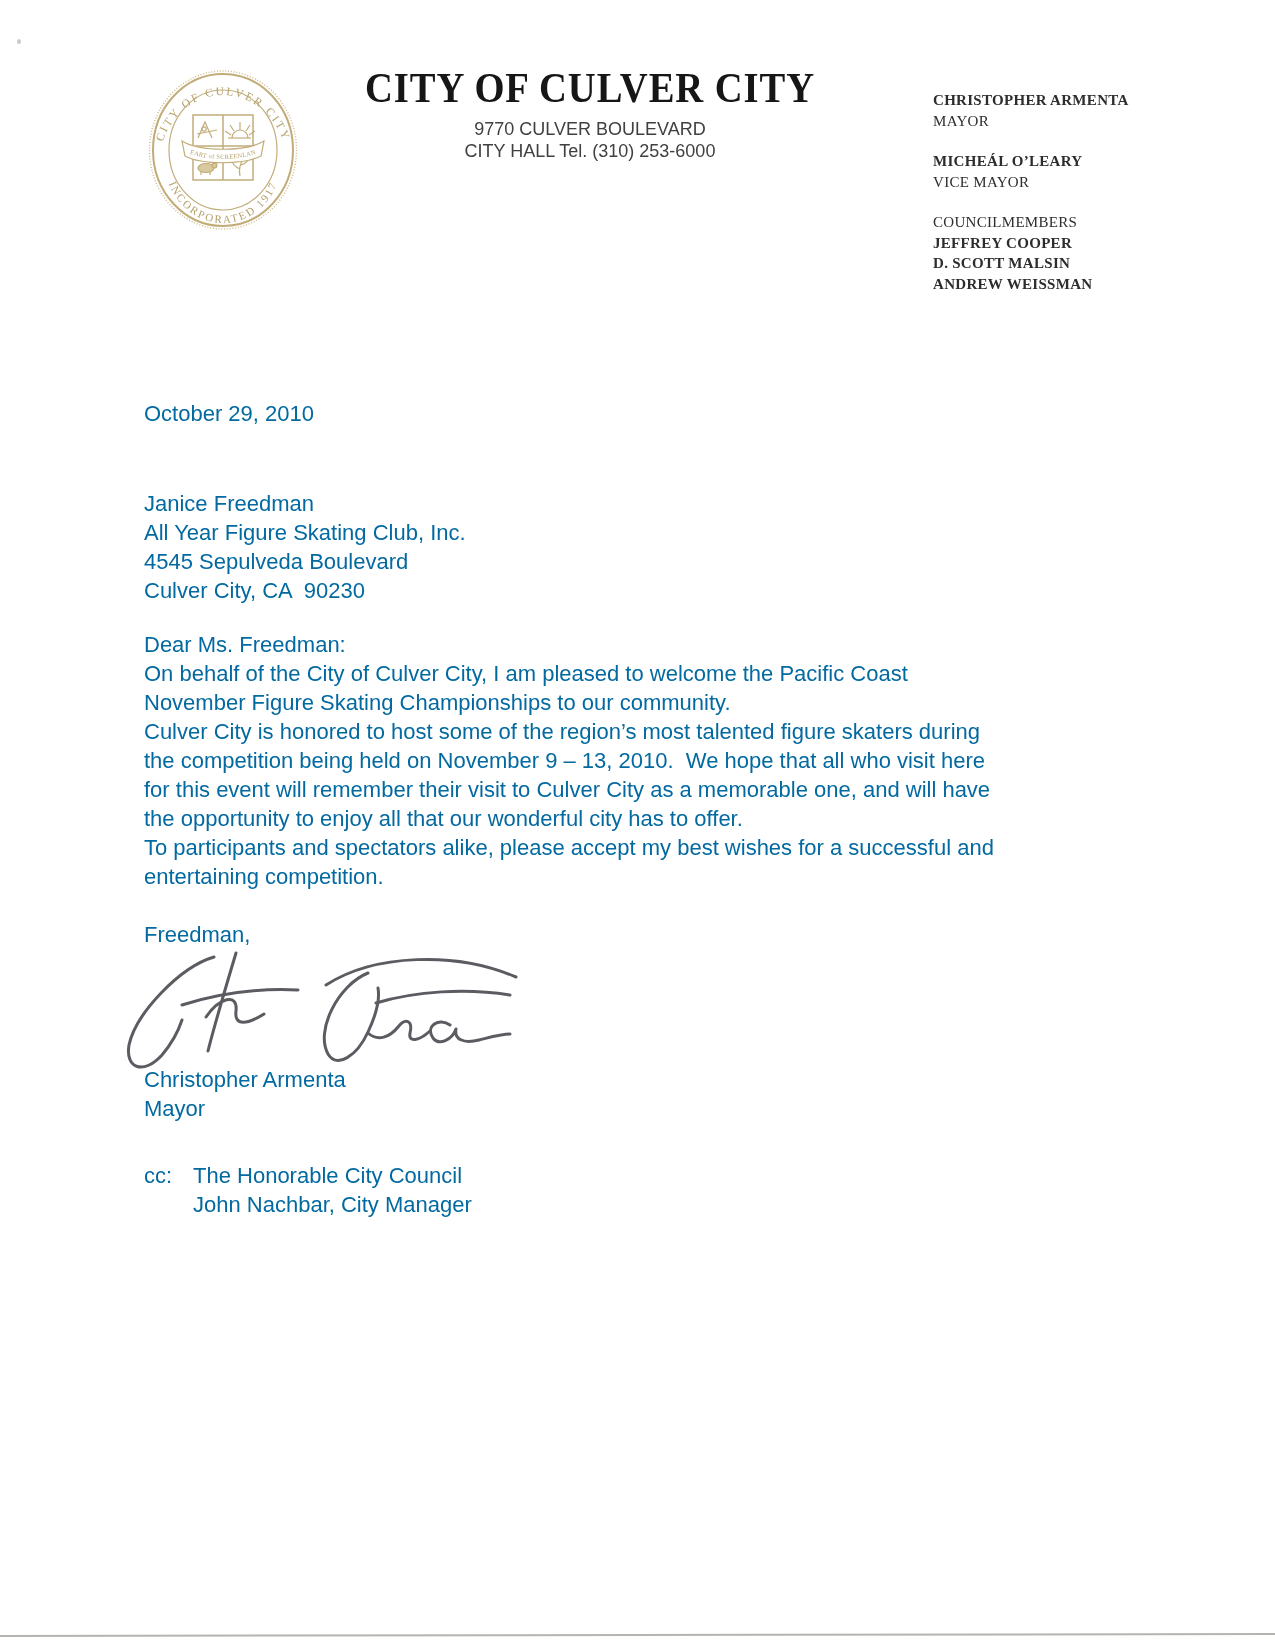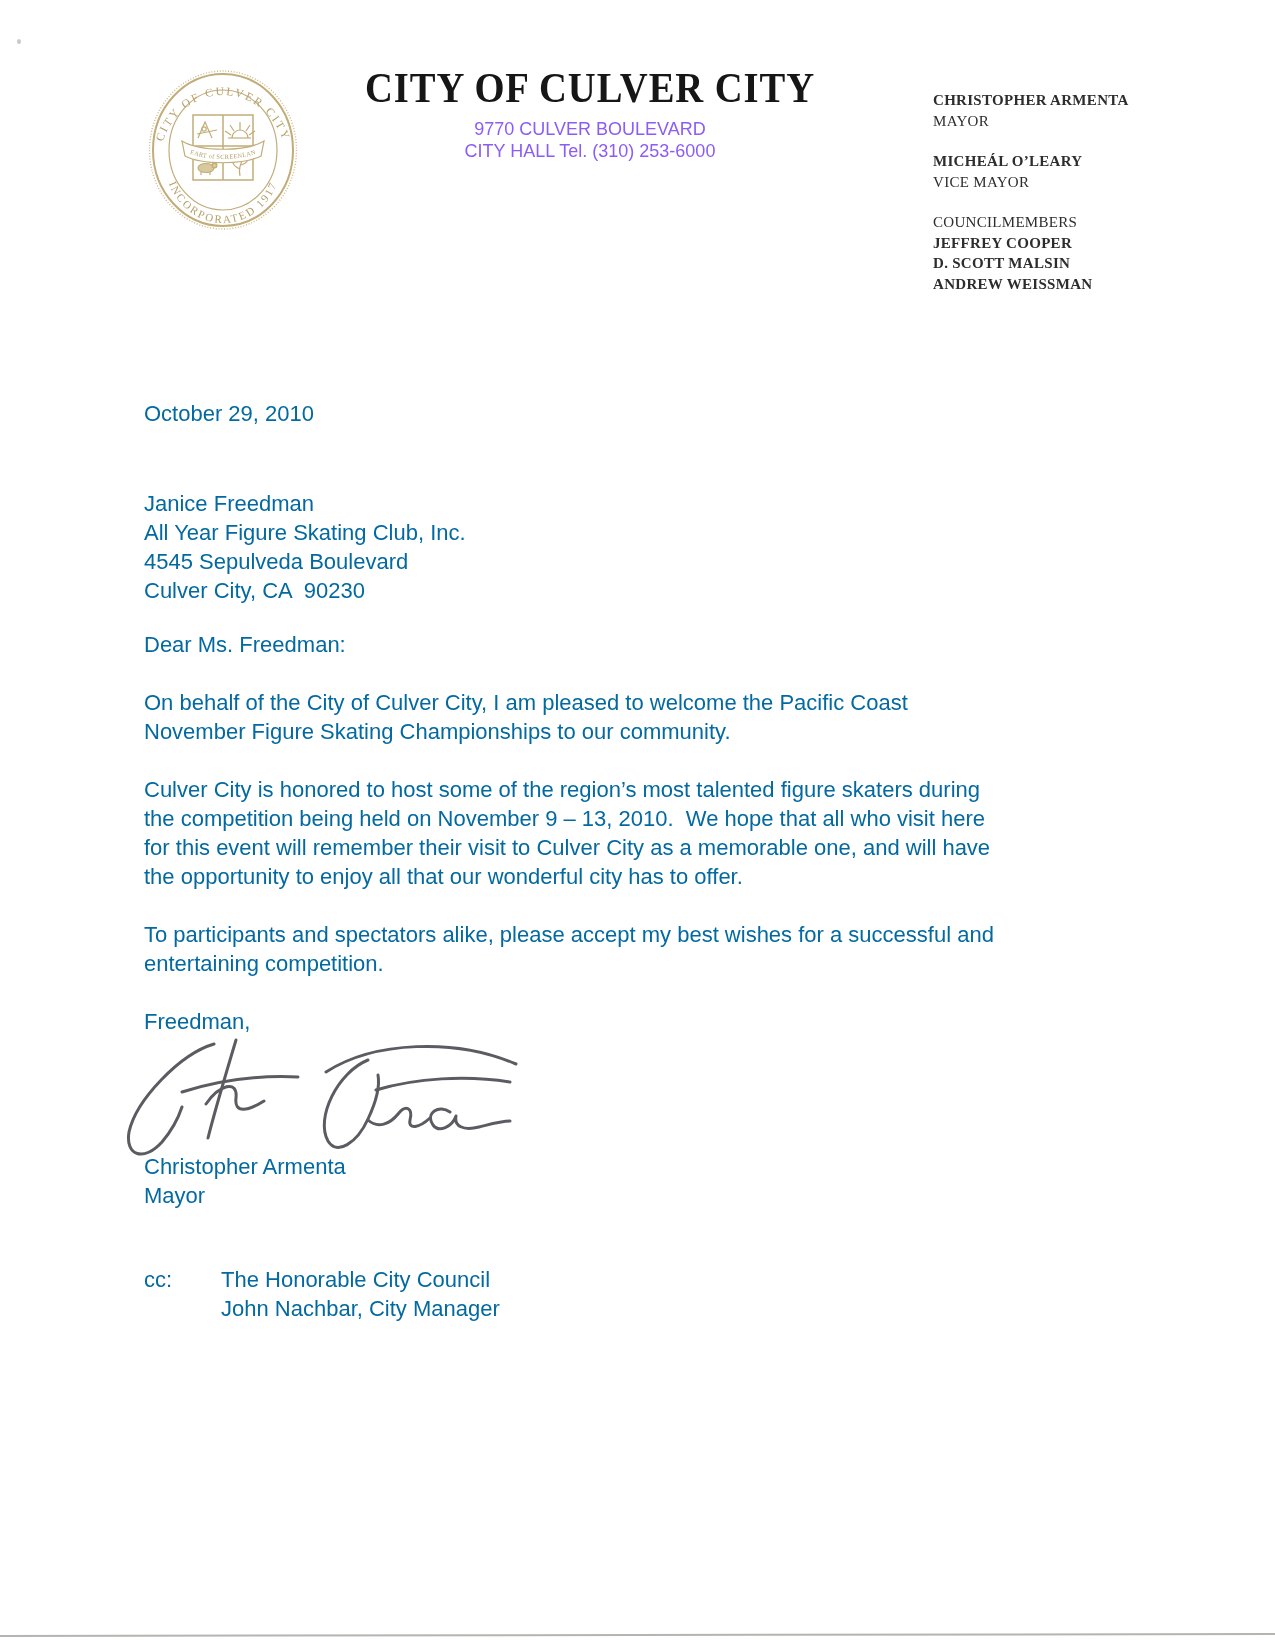"9770 CULVER BOULEVARD" .head-addr { color: #8b5cf6 -> #404040 }
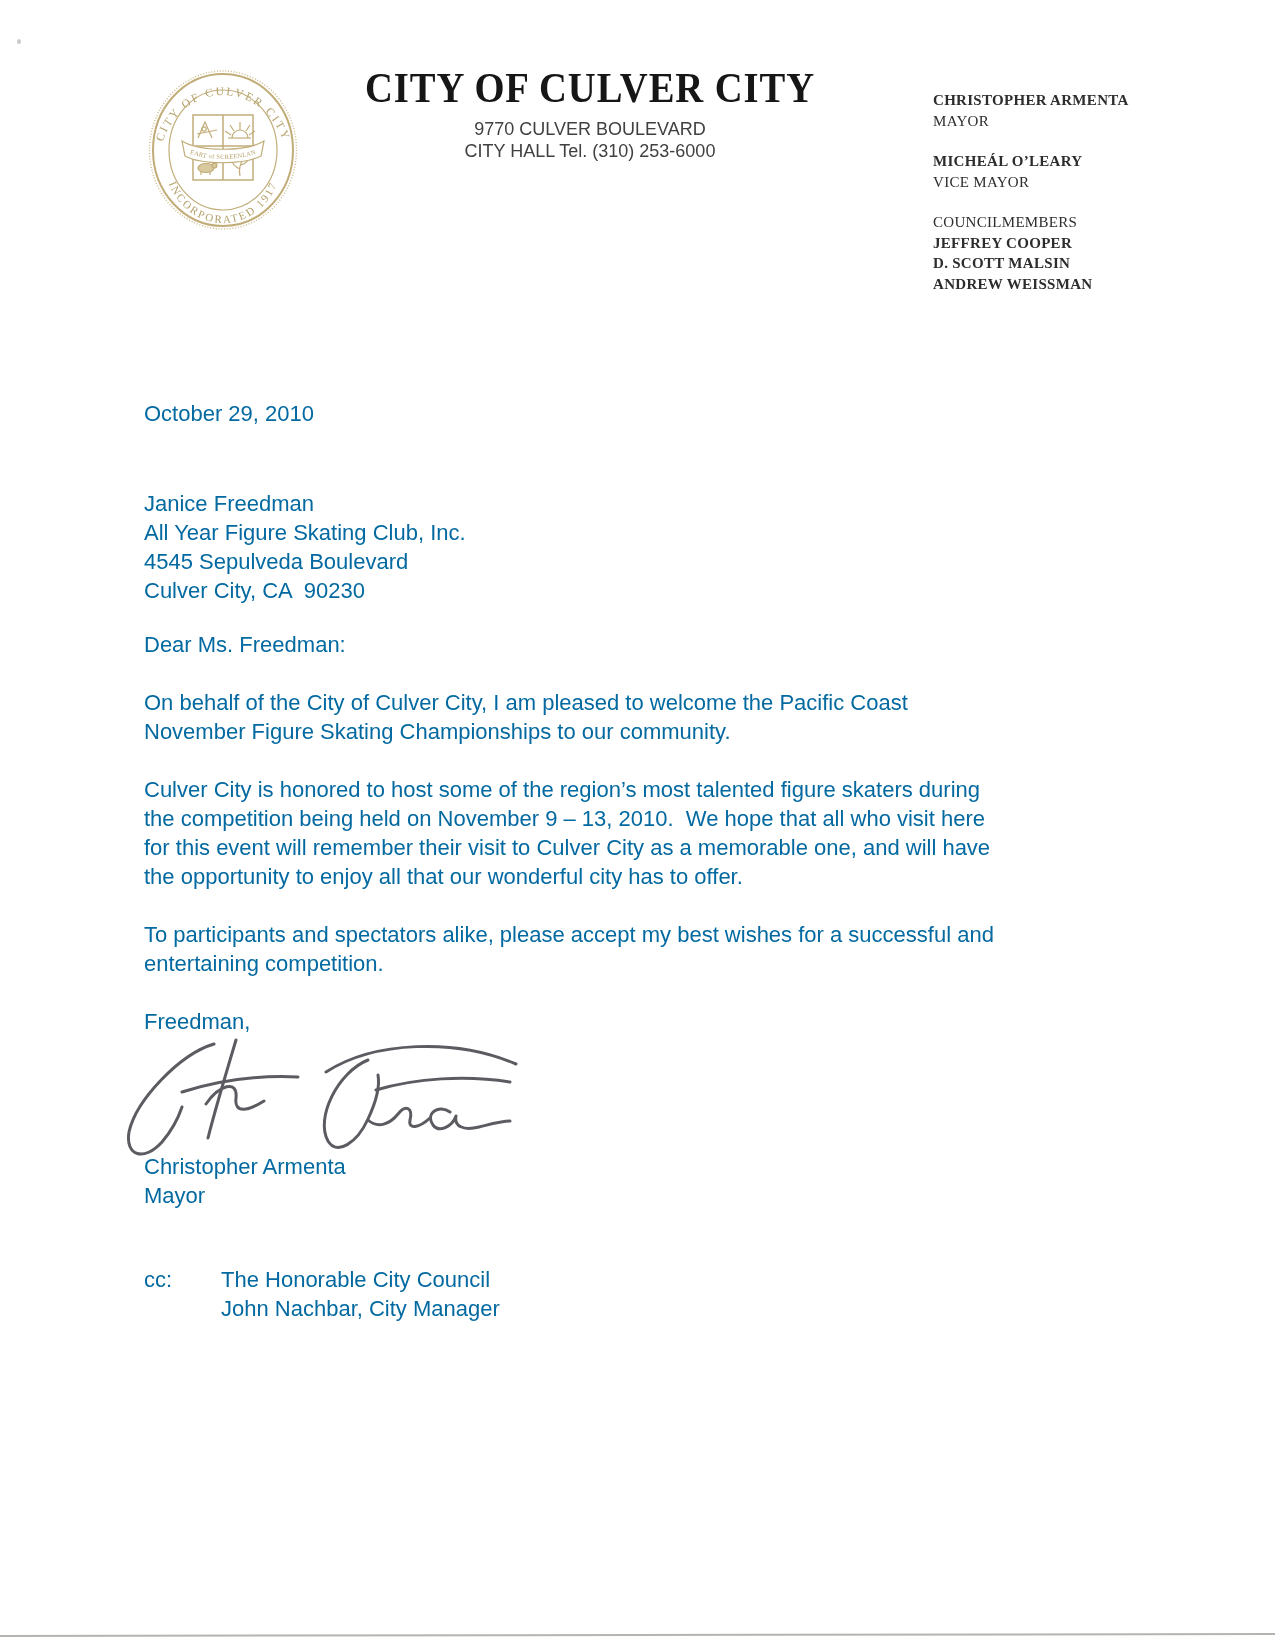"On behalf of the City" .para { margin-top: 29px -> none }
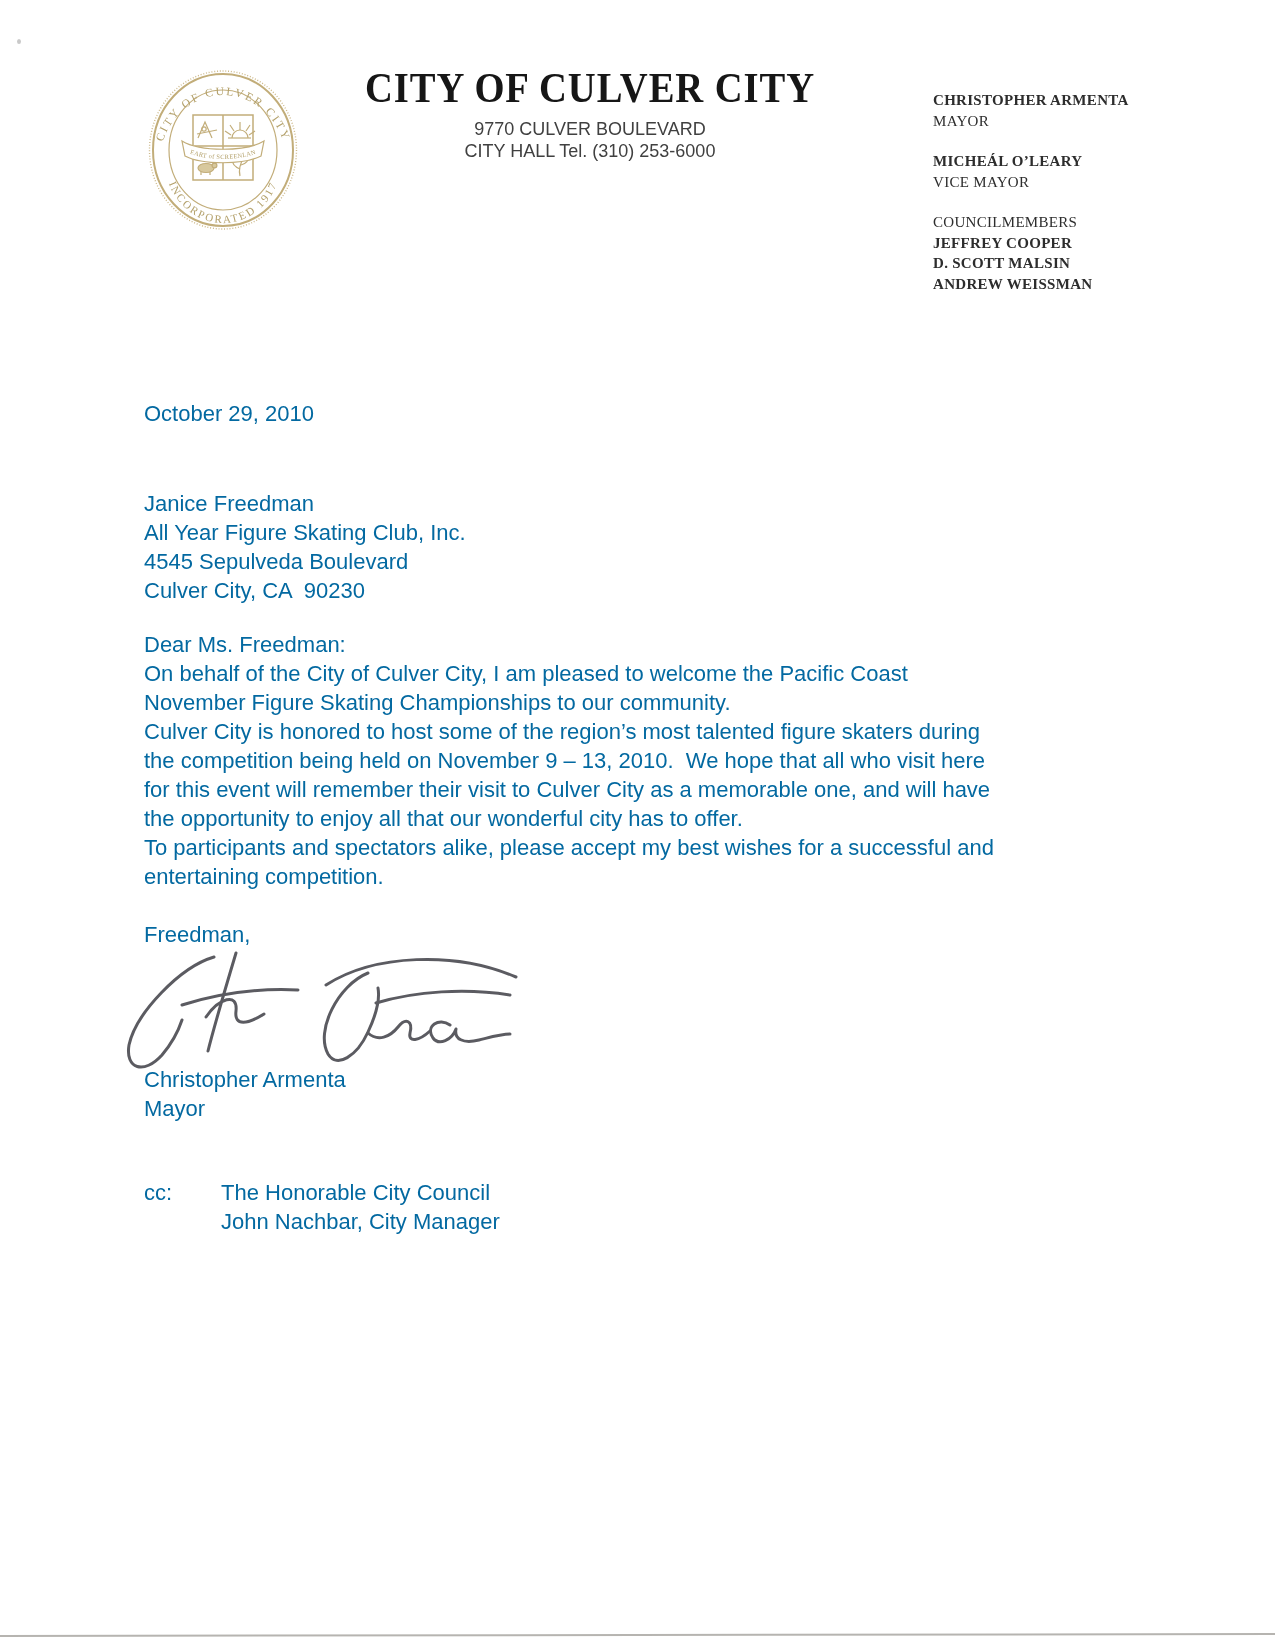"cc:" .cc { gap: 28px -> none; margin-top: 55px -> 38px }
